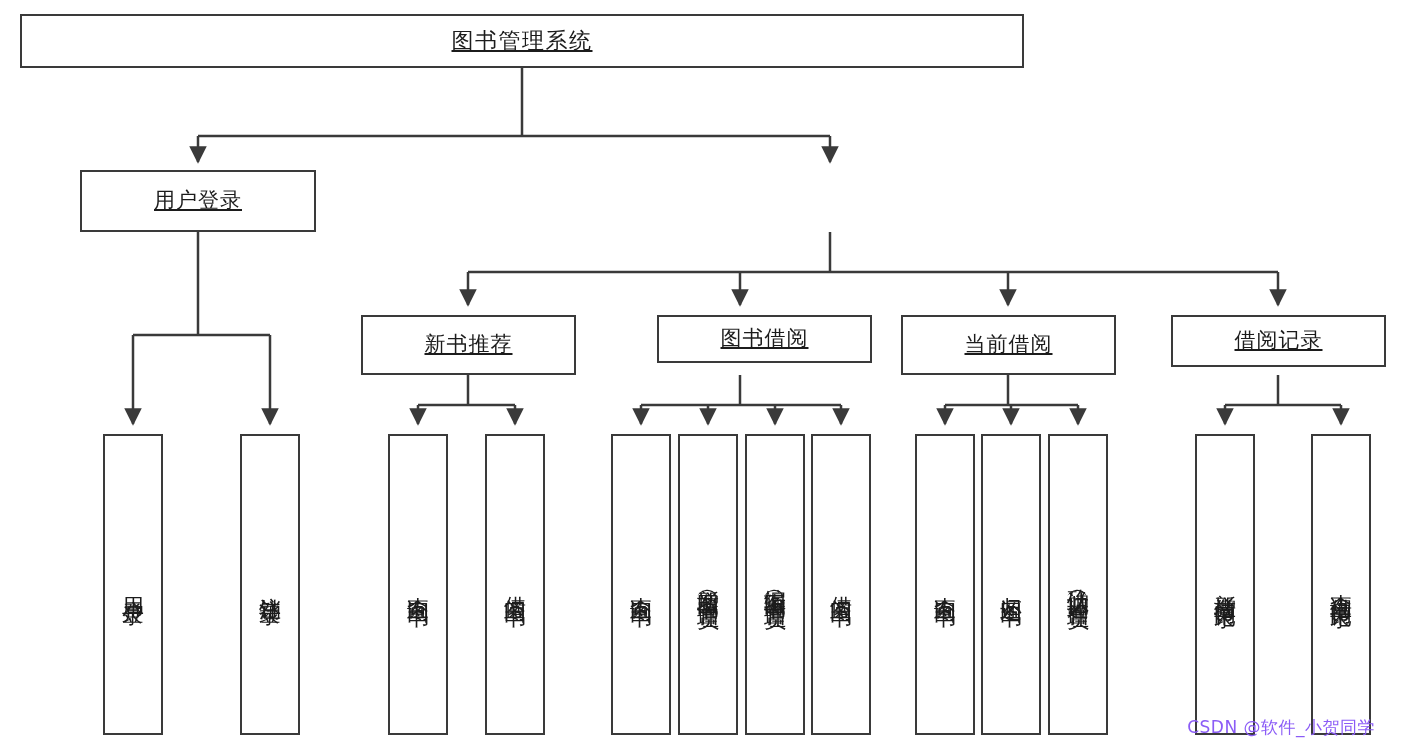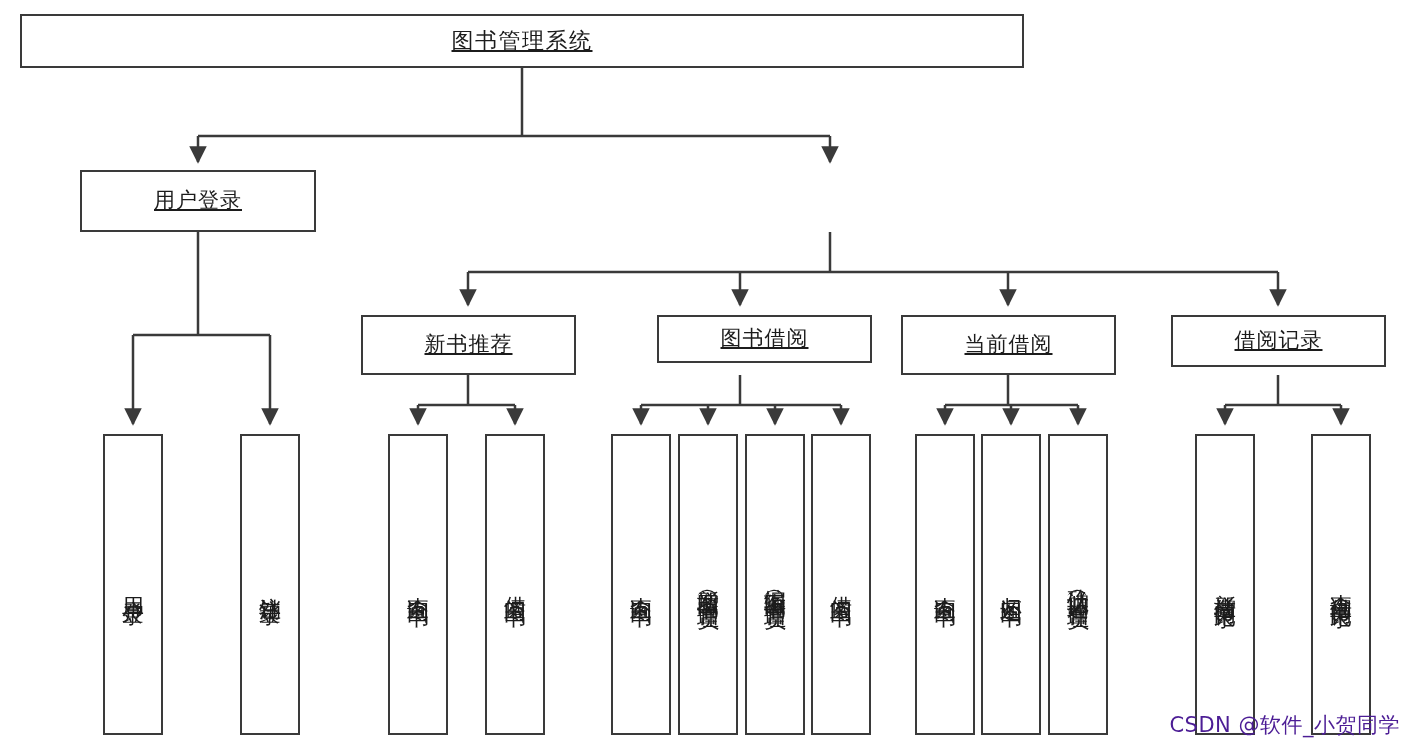"CSDN @软件_小贺同学" #watermark { color: #4c1d95 -> #8b5cf6; font-size: 21px -> 17px; right: 5px -> 30px }
